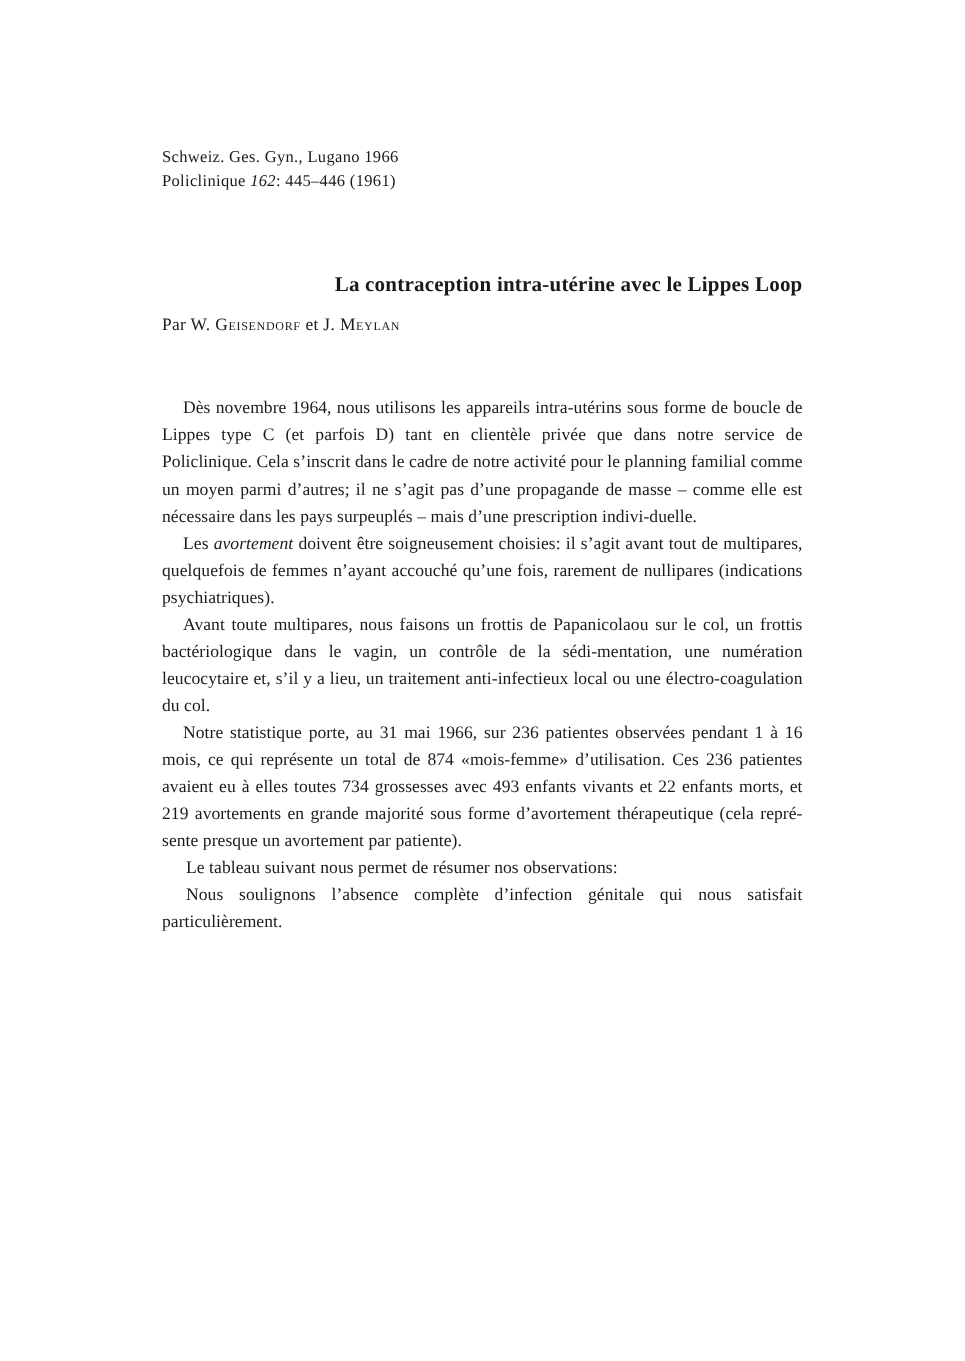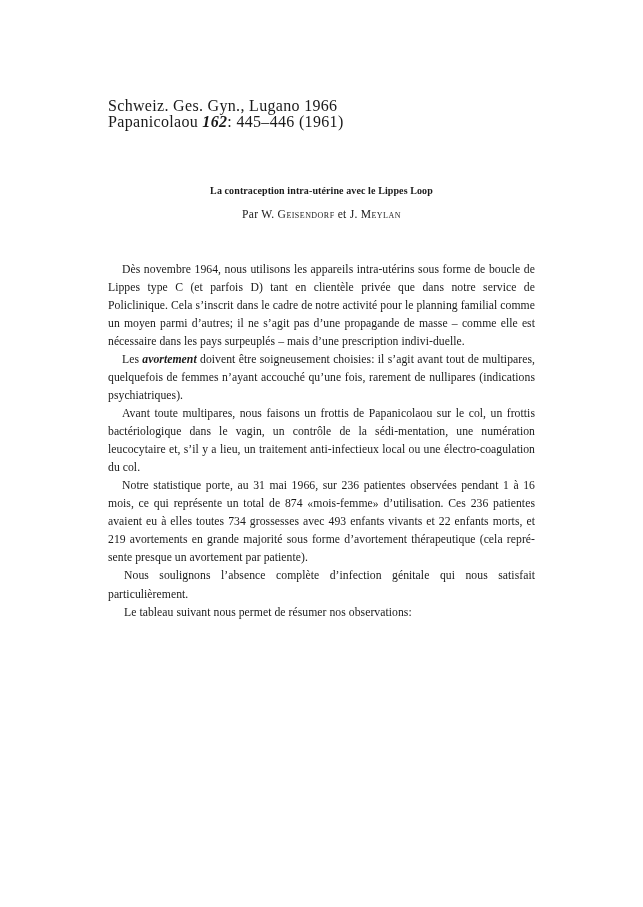"Schweiz. Ges. Gyn., Lugano 1966" .journal-header { font-size: 16px -> 11px }
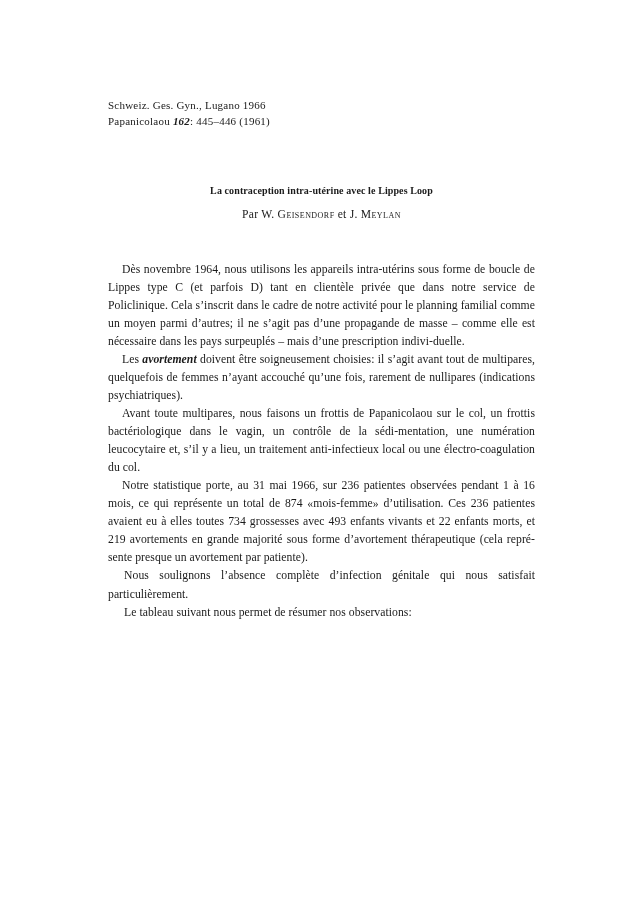"Papanicolaou" span { text: Papanicolaou -> Policlinique }
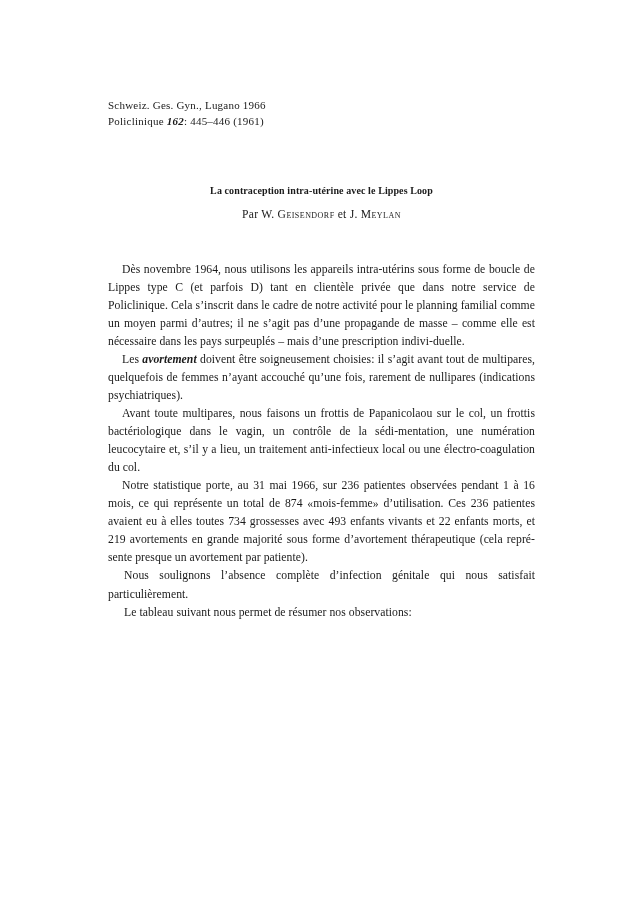"162" .ital { font-weight: bold -> none }
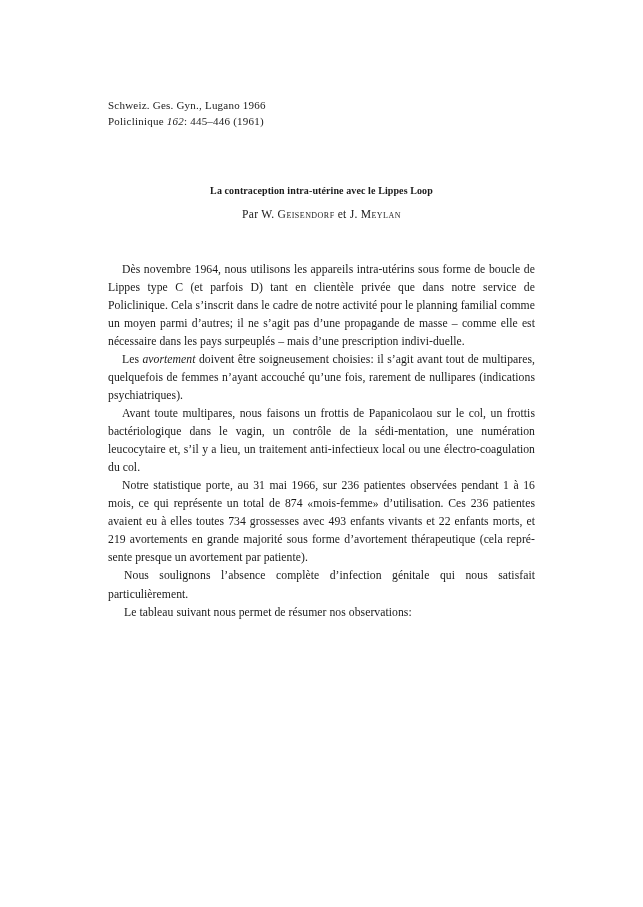"La contraception intra-utérine avec le" .article-title { font-size: 10px -> 14px; text-align: center -> right }
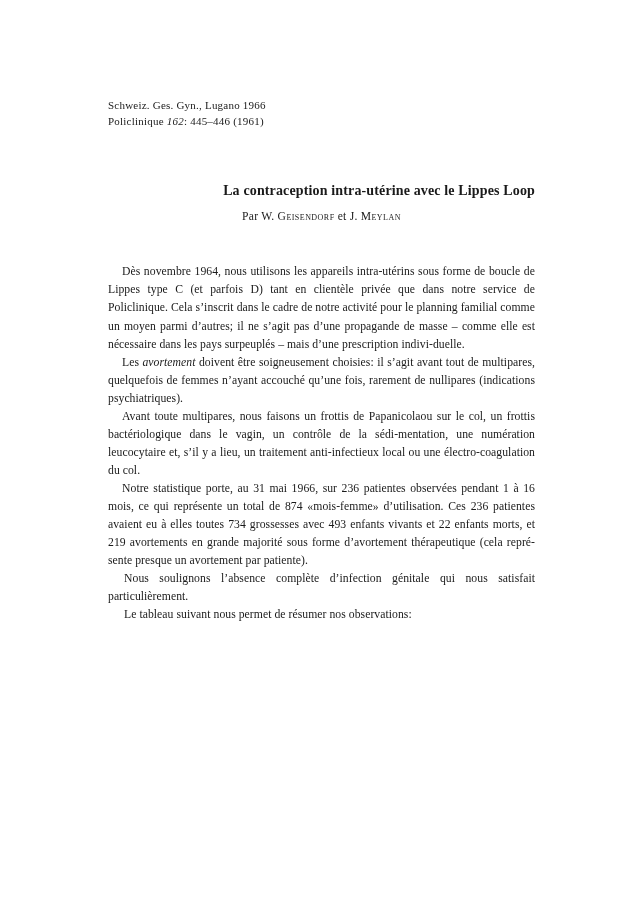"Par W. Geisendorf et J." .byline { text-align: center -> none }
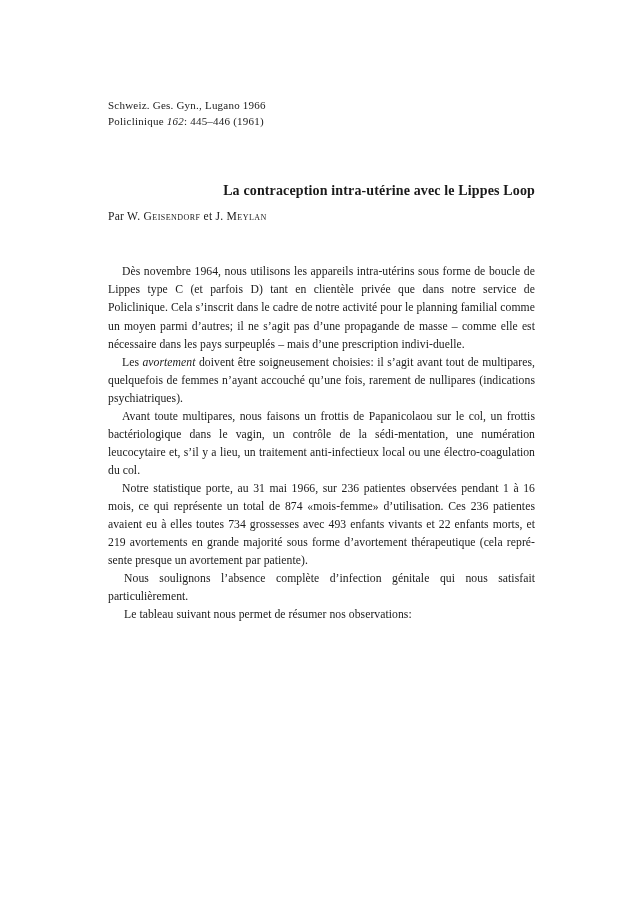"Nous soulignons l’absence complète" p.tight-indent { order: before "Le tableau suivant nous permet" -> after "Le tableau suivant nous permet" }
